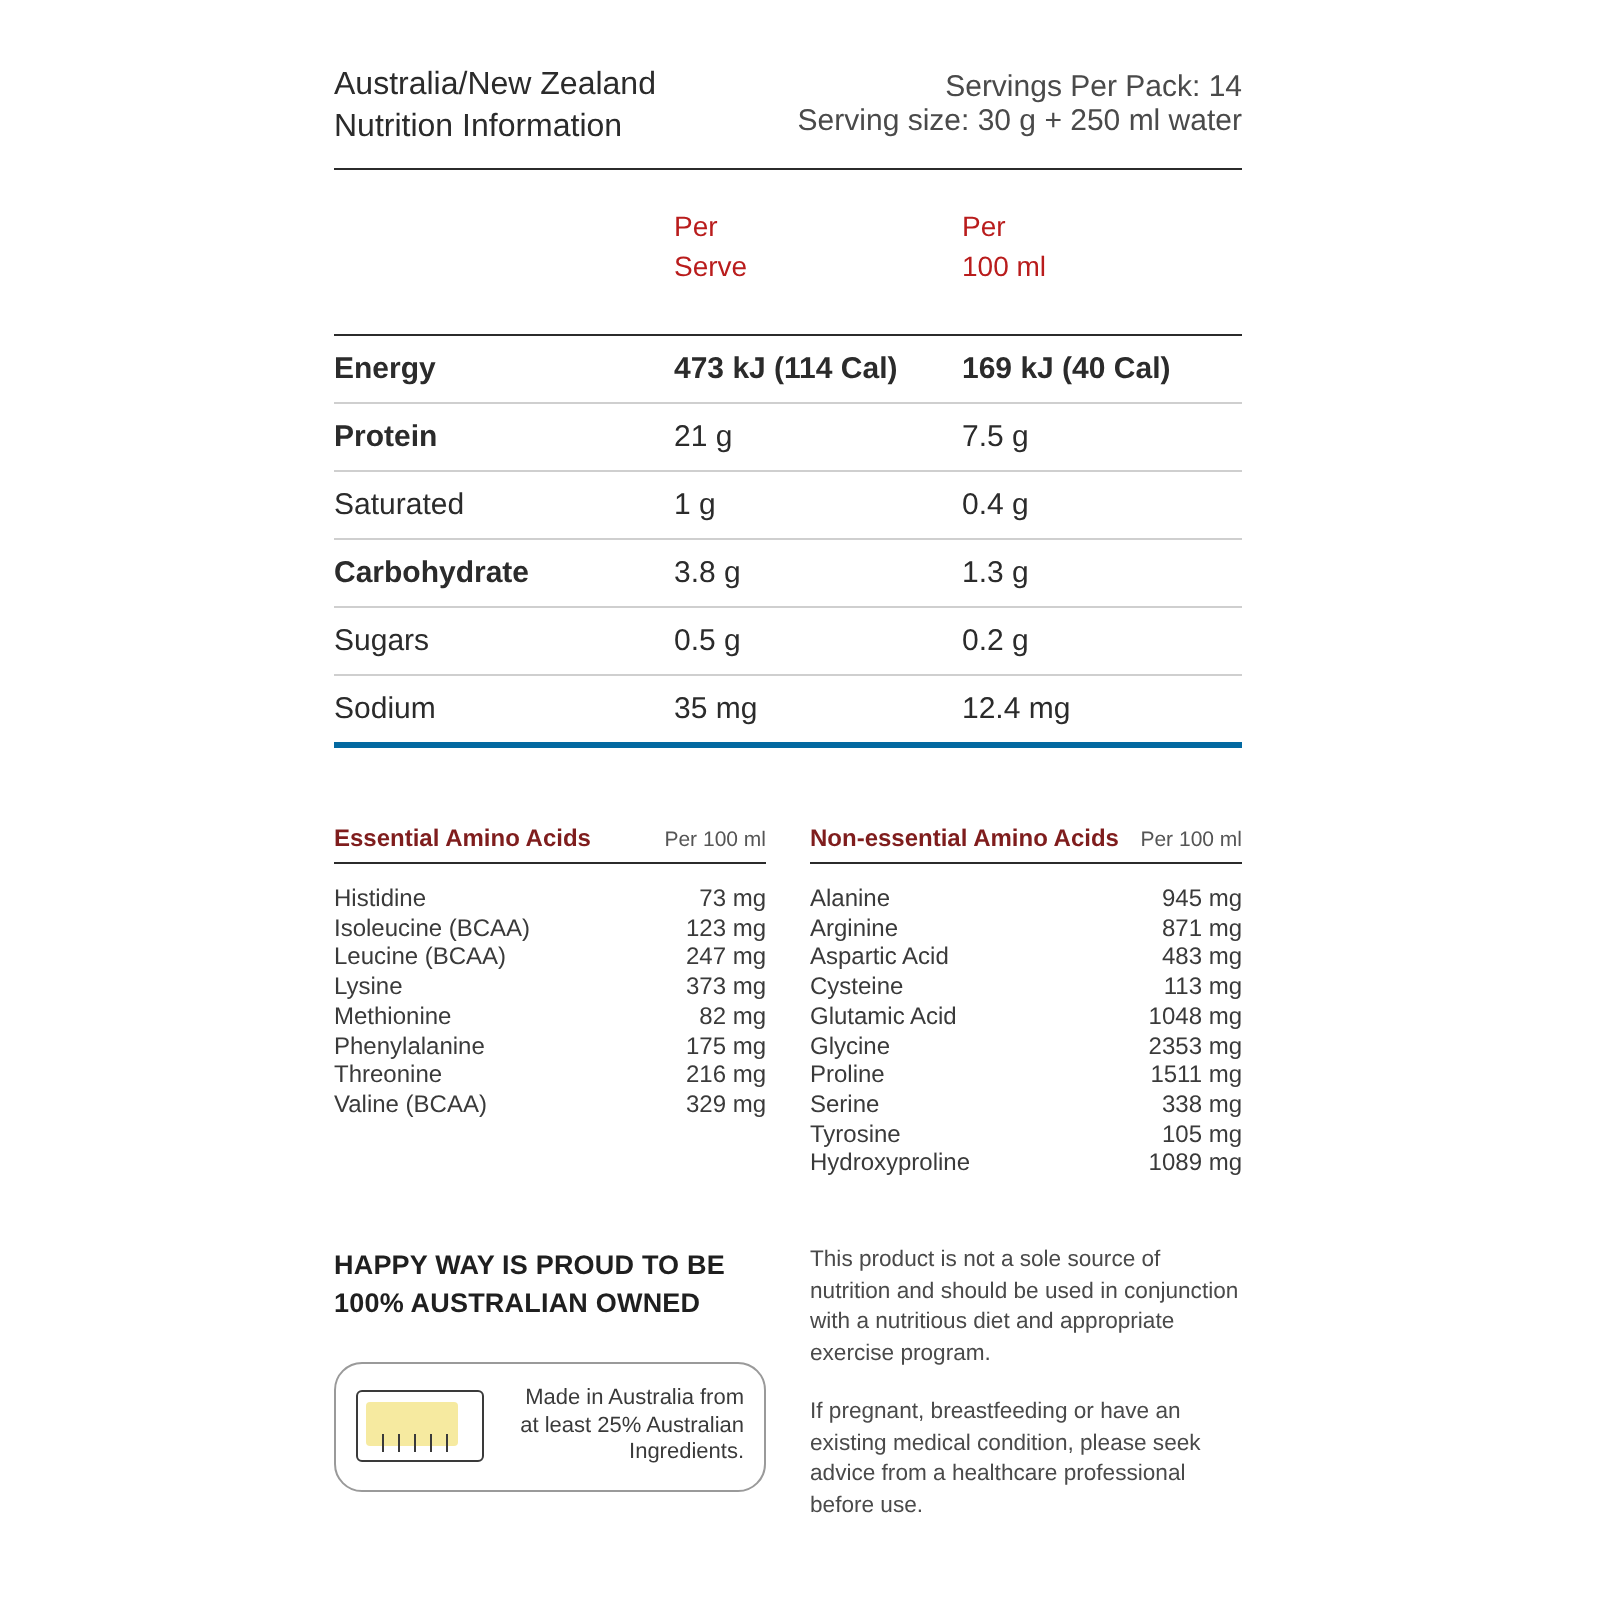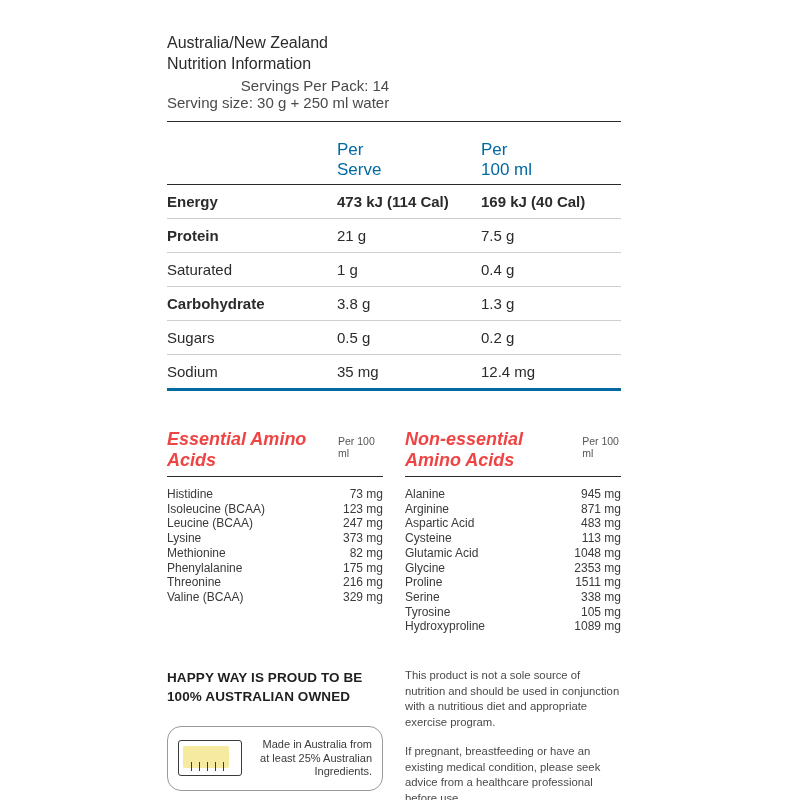"Australia/New Zealand" .header { flex-direction: column -> none }
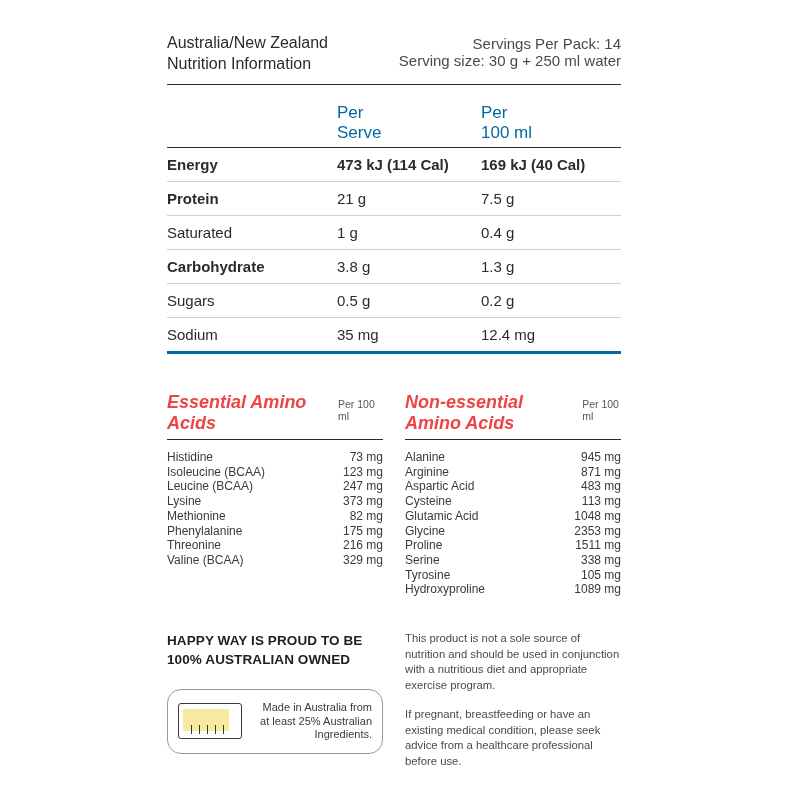"Per" tr.colhead td { color: #0369a1 -> #b91c1c; font-size: 17px -> 14px; padding-bottom: 4px -> 24px }
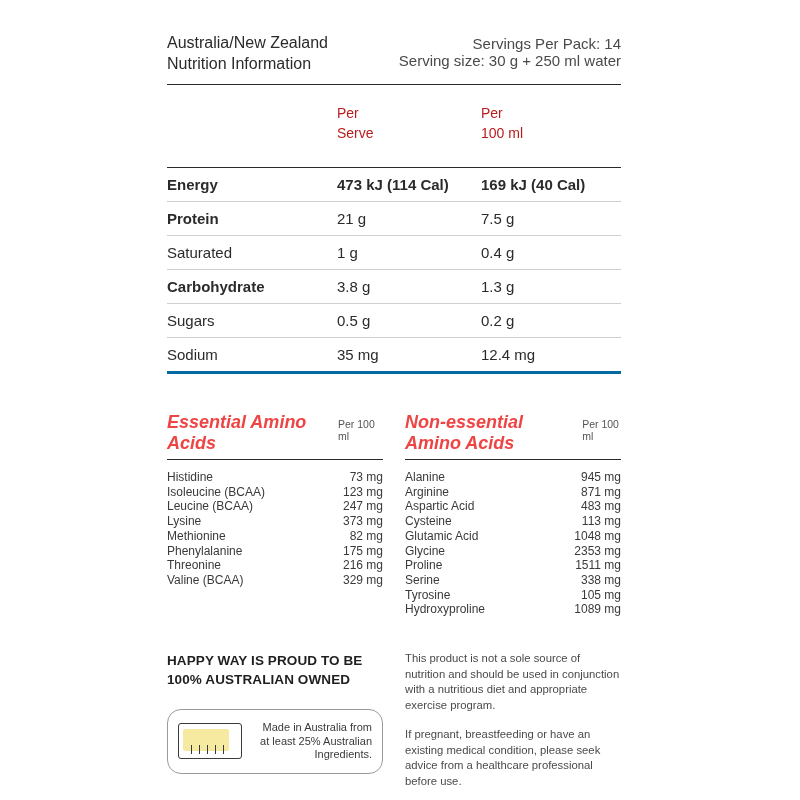"Essential Amino Acids" .amino-head .t { color: #ef4444 -> #7f1d1d; font-size: 18px -> 12px; font-style: italic -> none }
